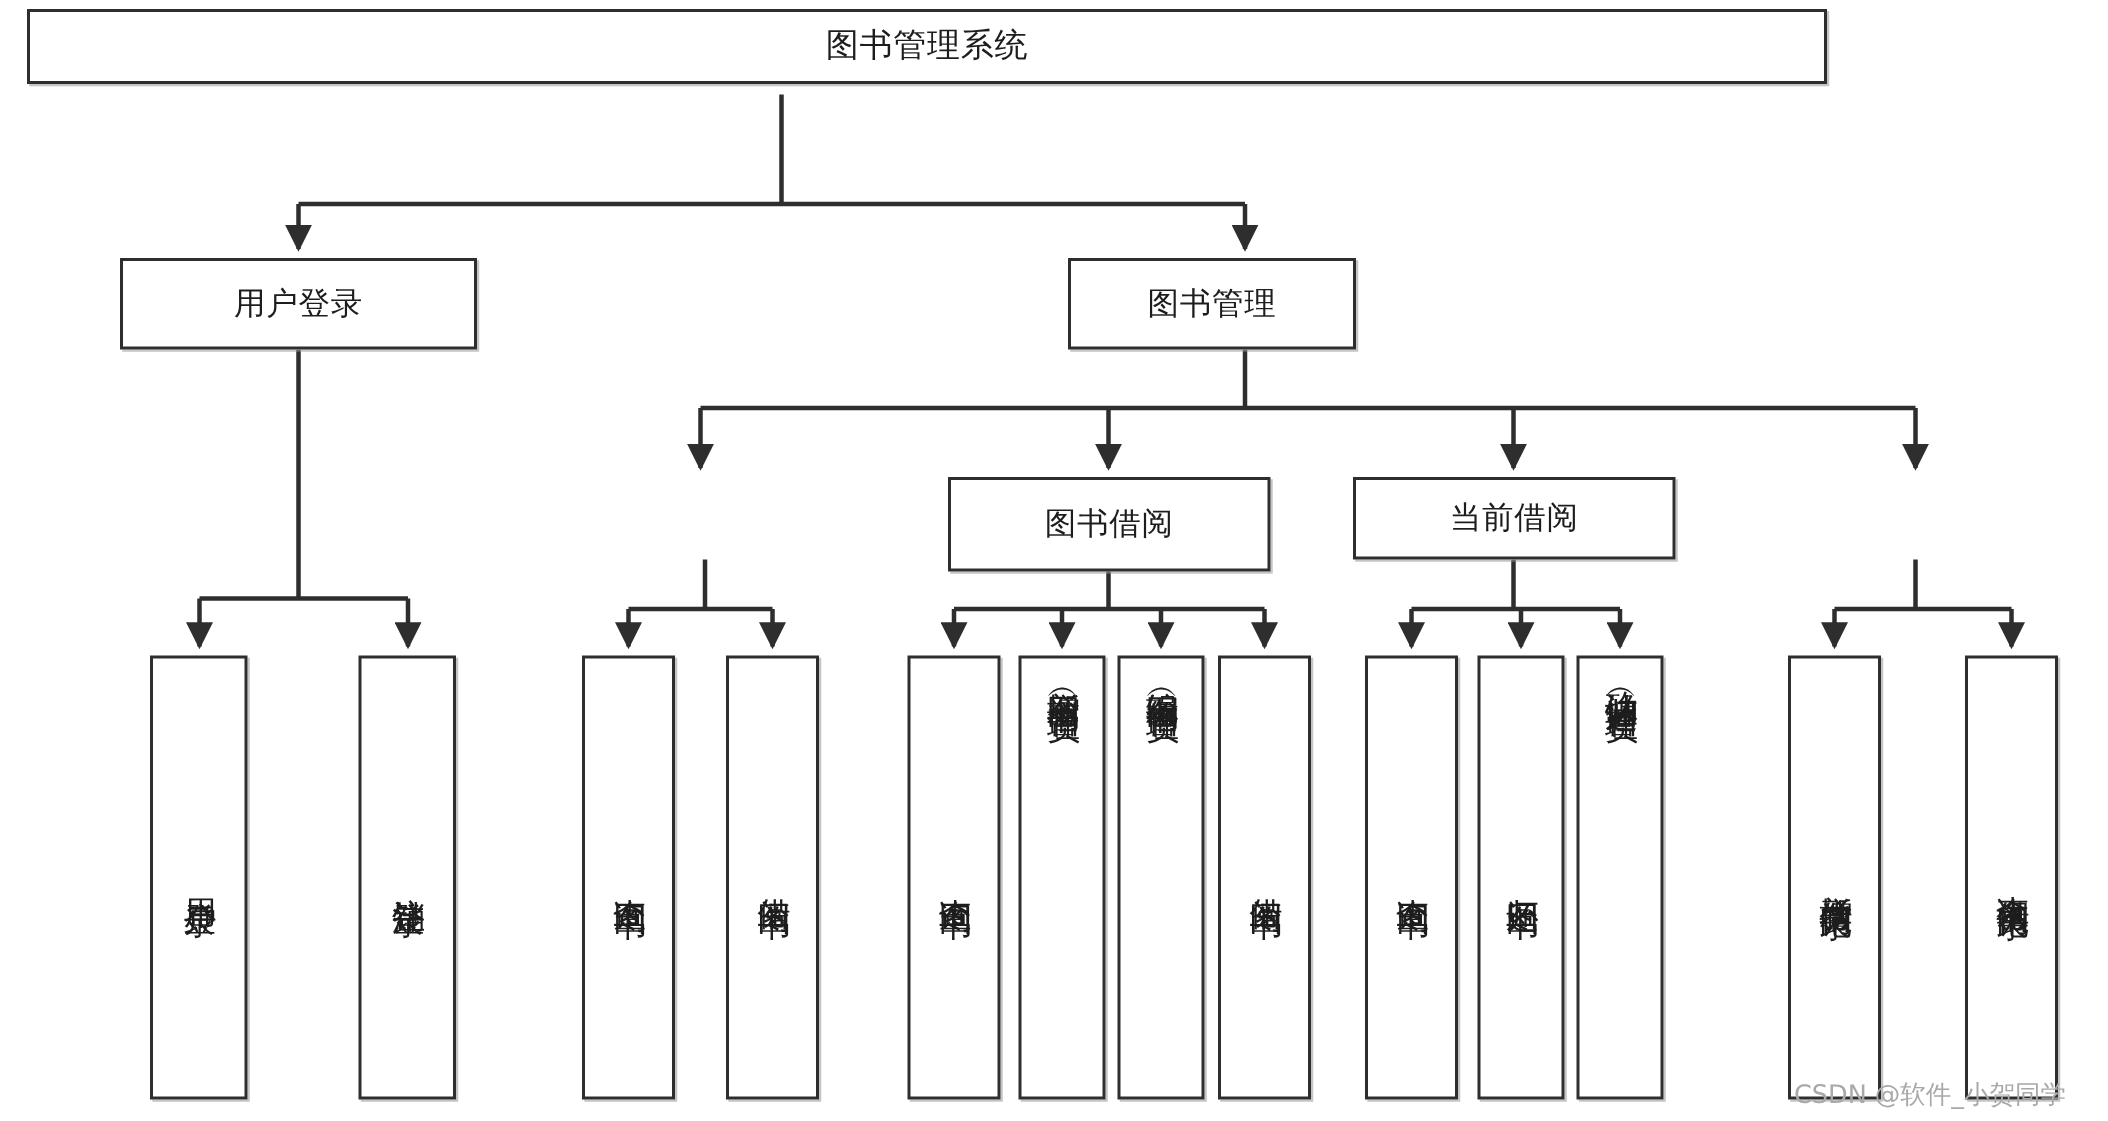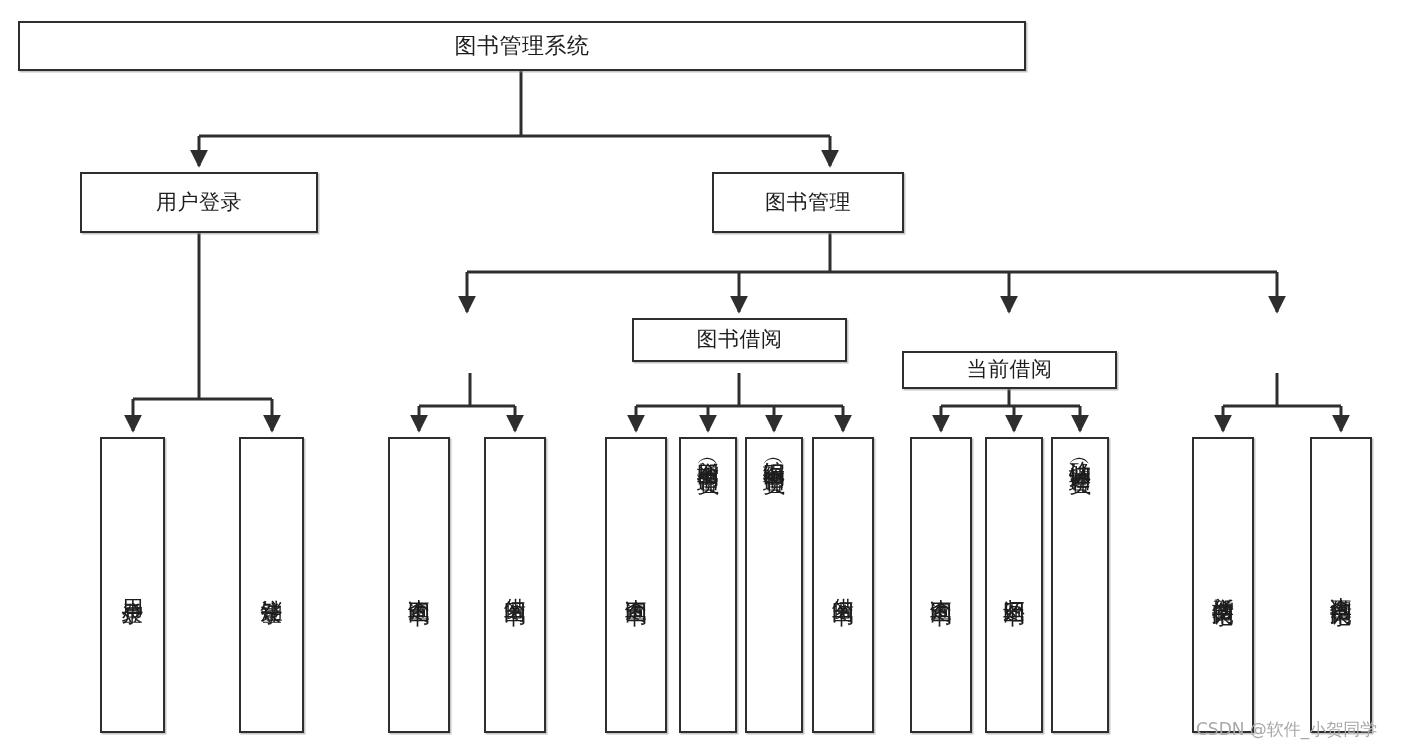"图书管理系统" div.node { top: 21px -> 6px; width: 1008px -> 1200px }
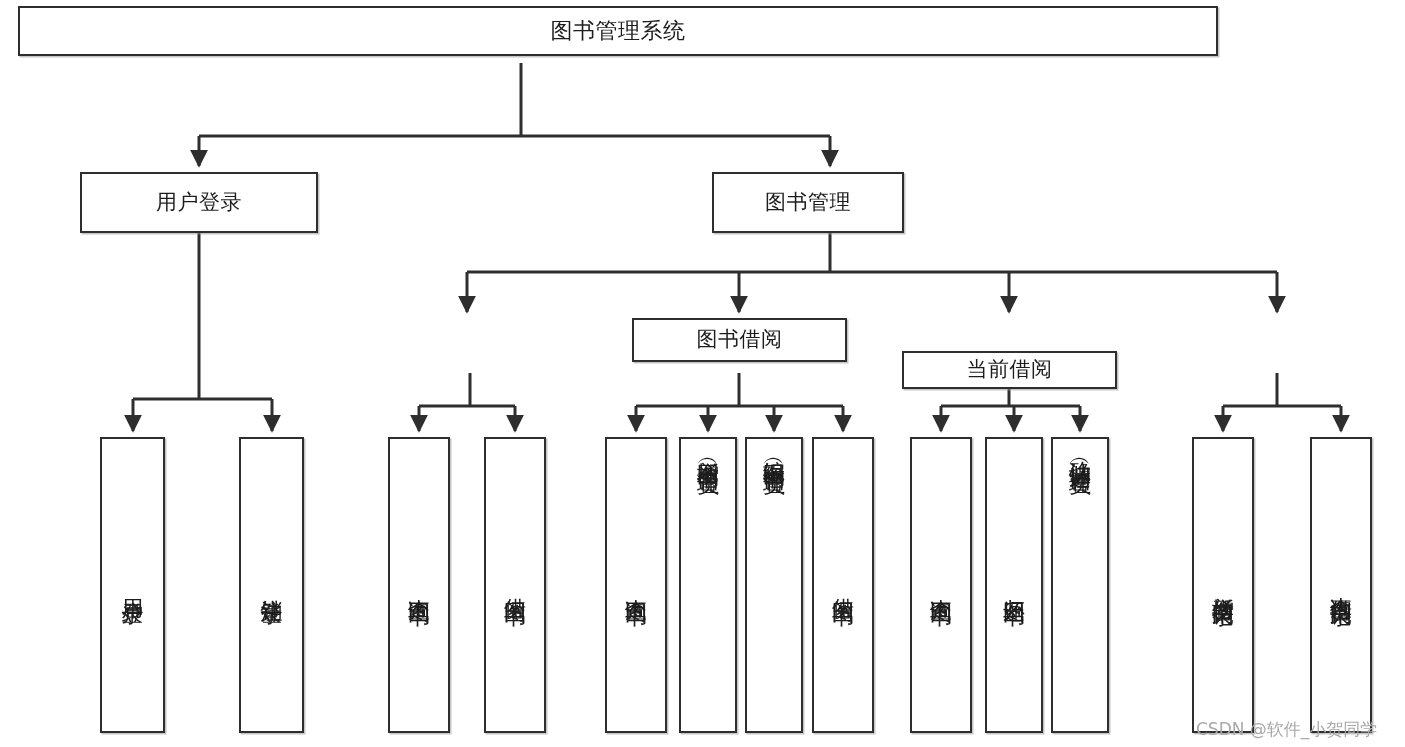"图书借阅" div.node { height: 44px -> 63px }
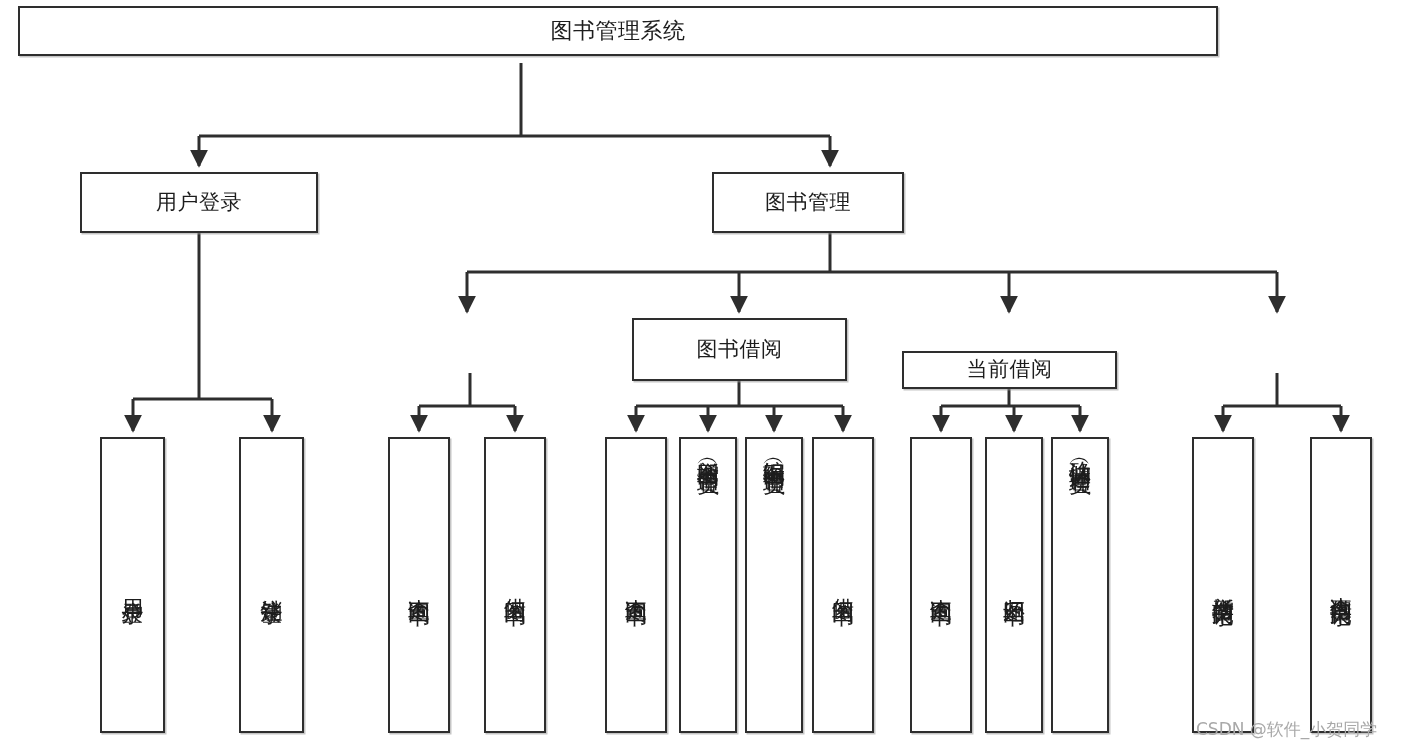"当前借阅" div.node { height: 38px -> 55px; margin-top: 33px -> none }
